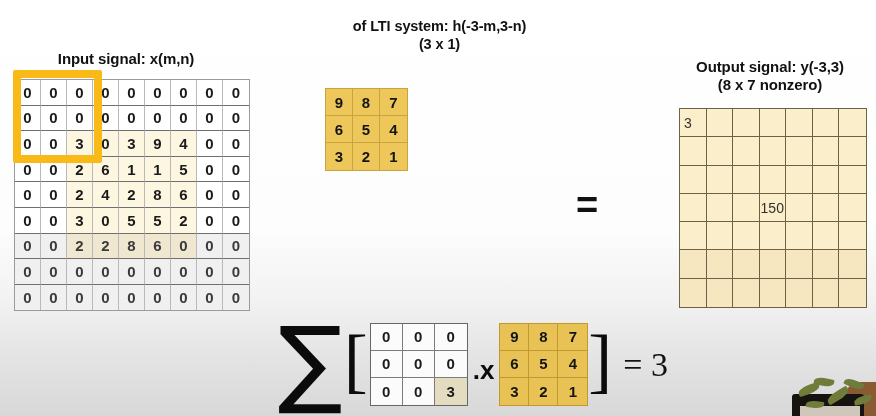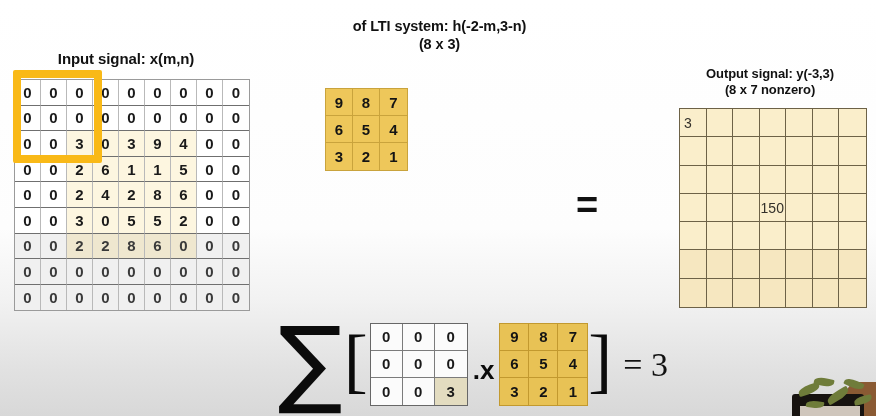"of LTI system: h(-2-m,3-n)" span.line { text: -2-m,3-n -> -3-m,3-n }
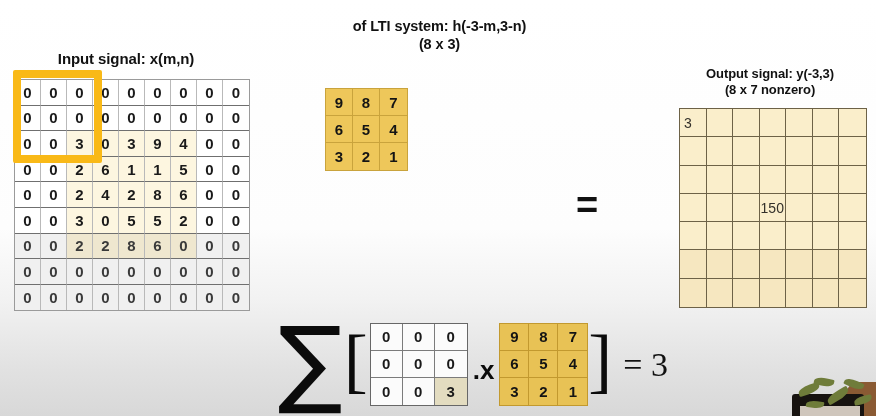"(8 x 3)" span.line { text: 8 x 3 -> 3 x 1 }
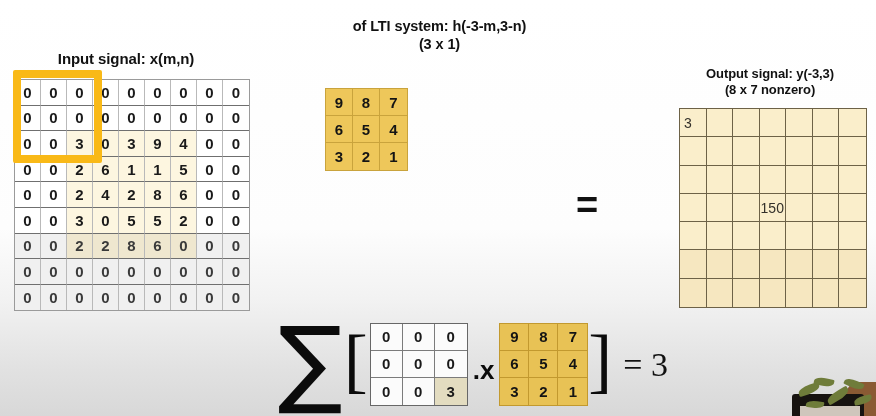"Output signal: y(-3,3)" #output-title { font-size: 13px -> 15px; margin-top: 8px -> none }
